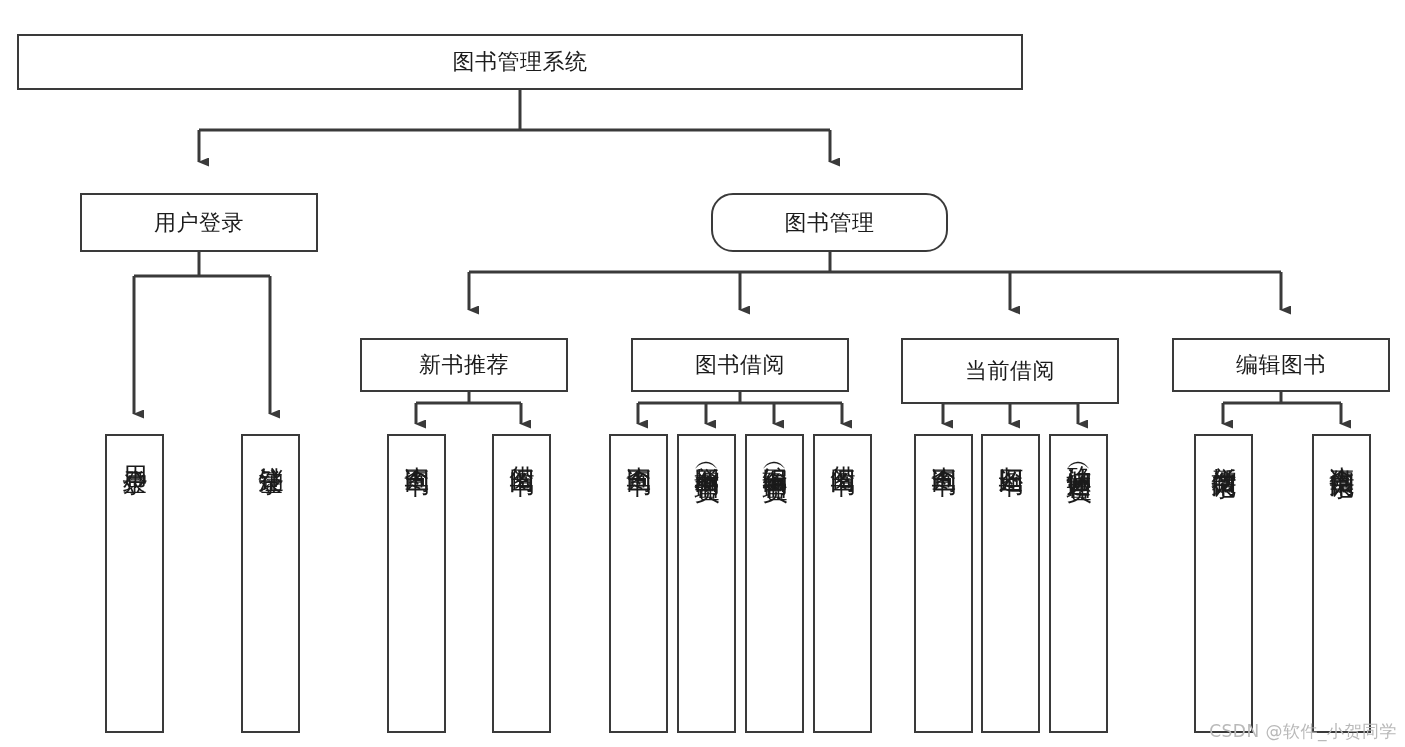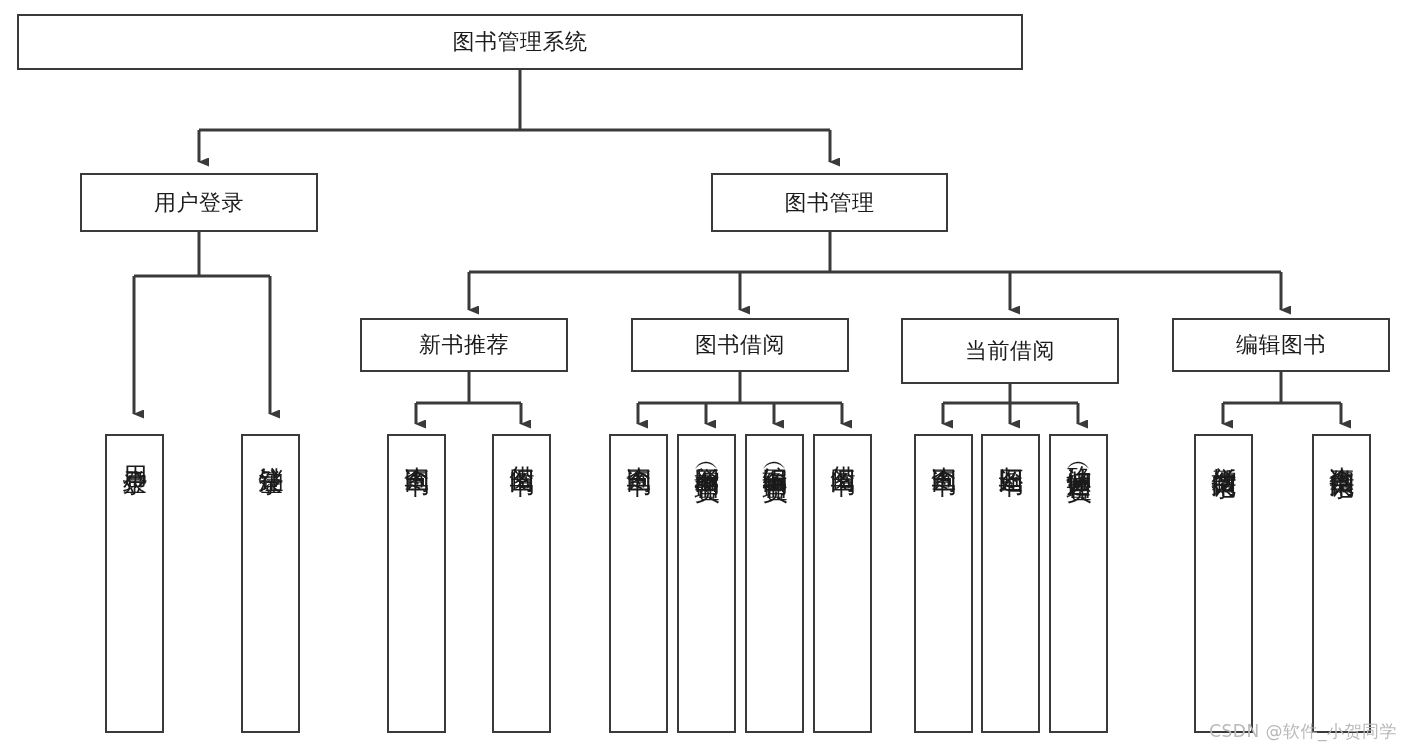"图书管理系统" .node.horiz { margin-top: none -> 20px }
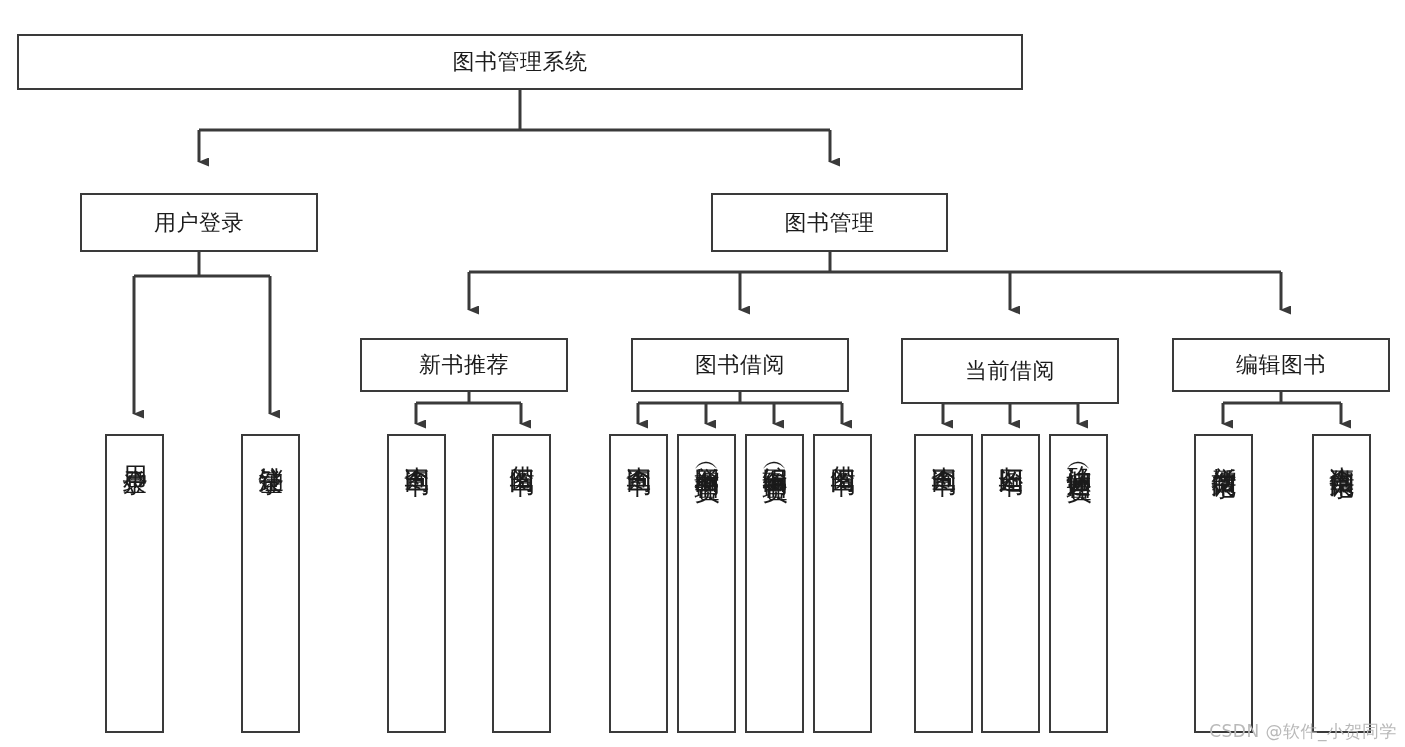"图书管理" div.node { border-radius: none -> 22px }
